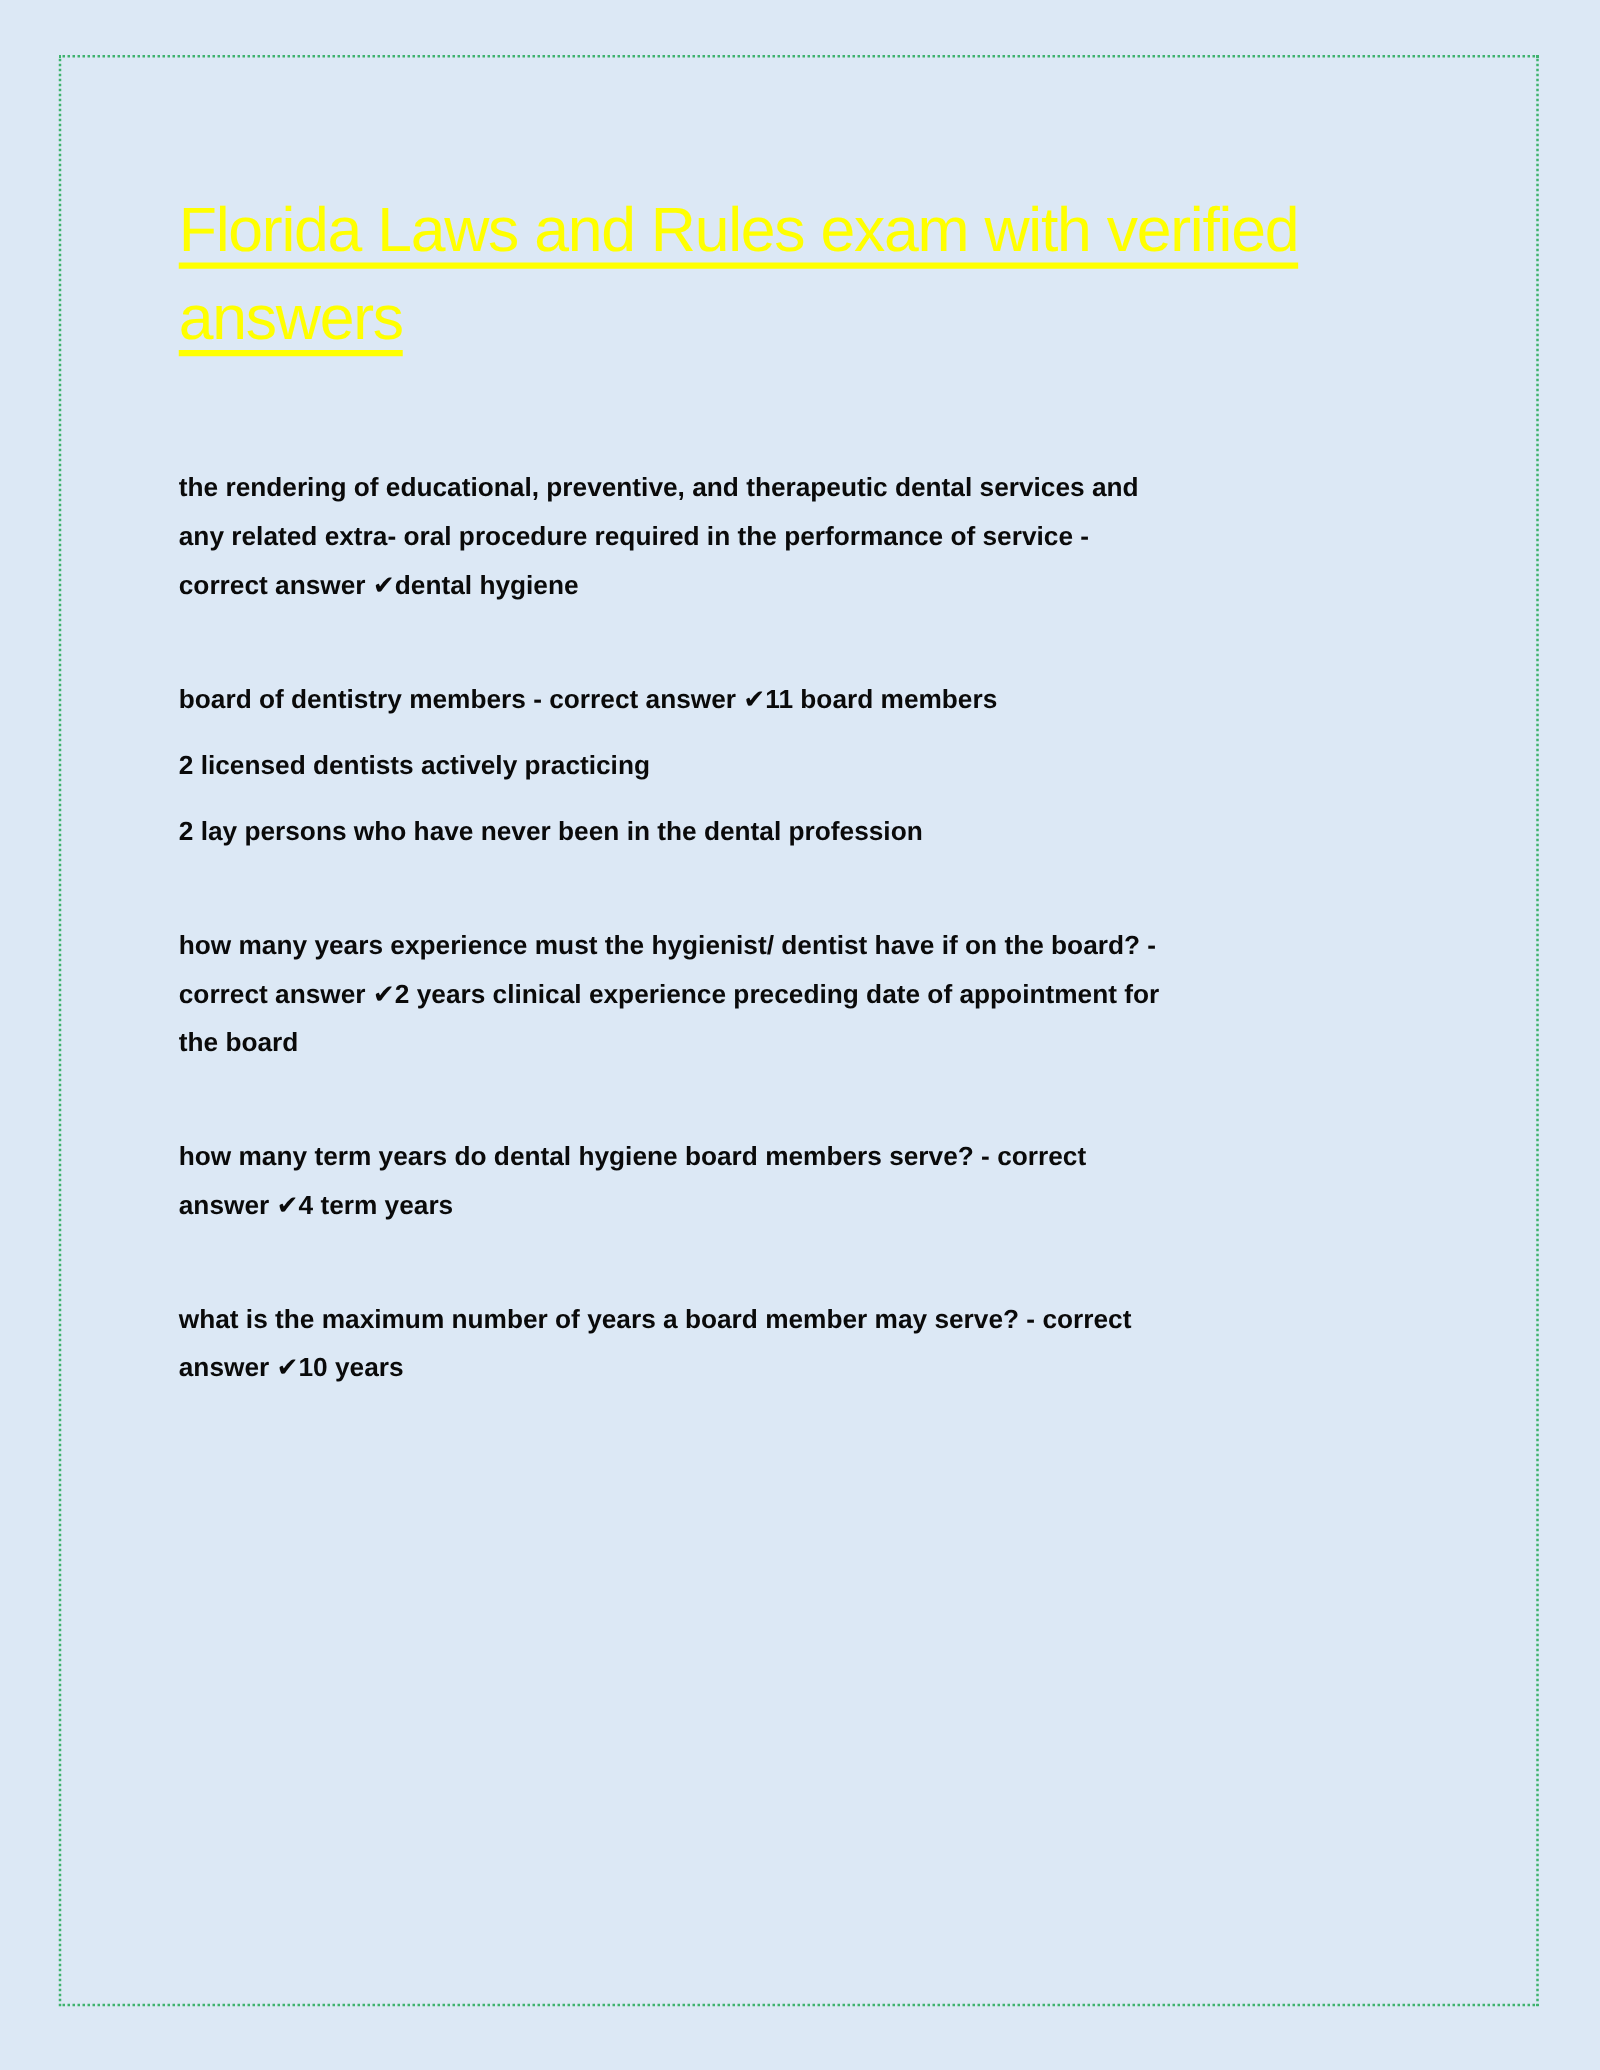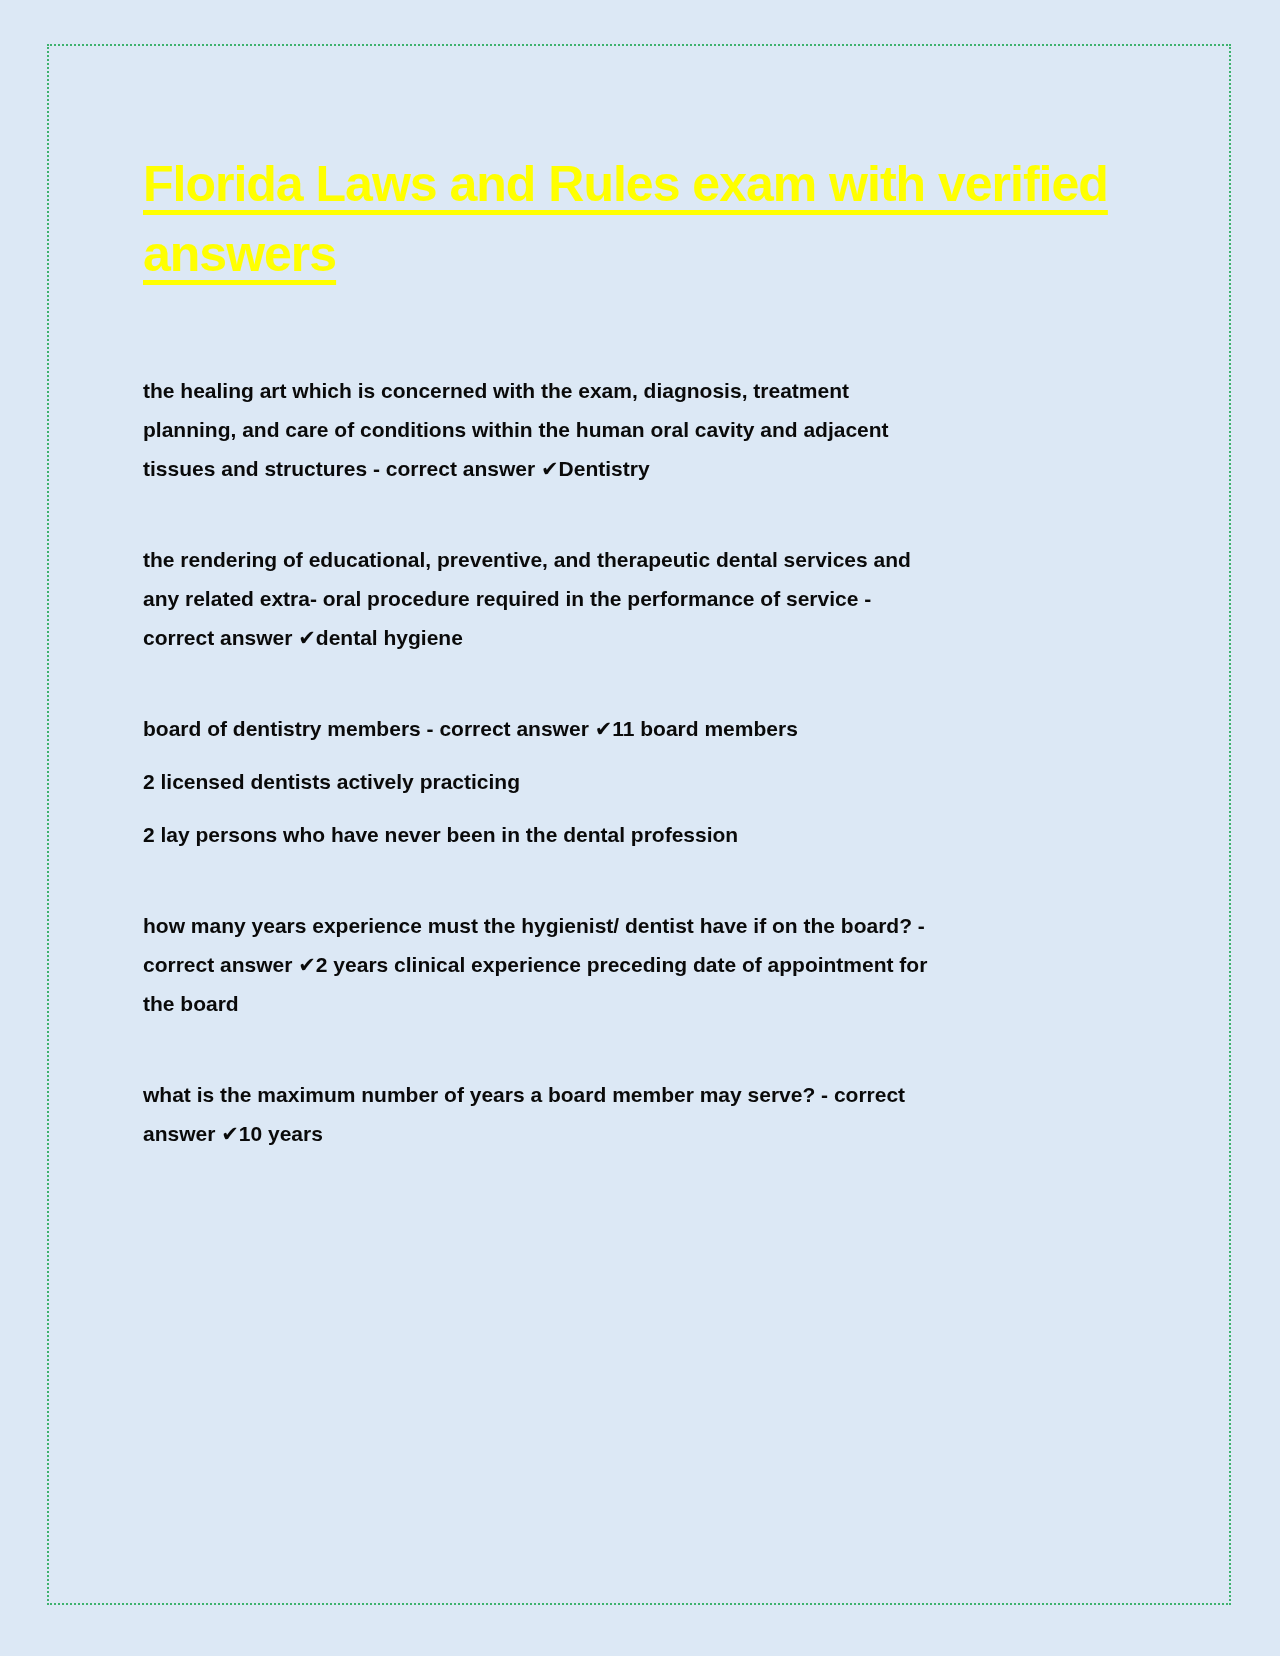"Florida Laws and Rules exam" .doc-title { font-weight: bold -> normal }
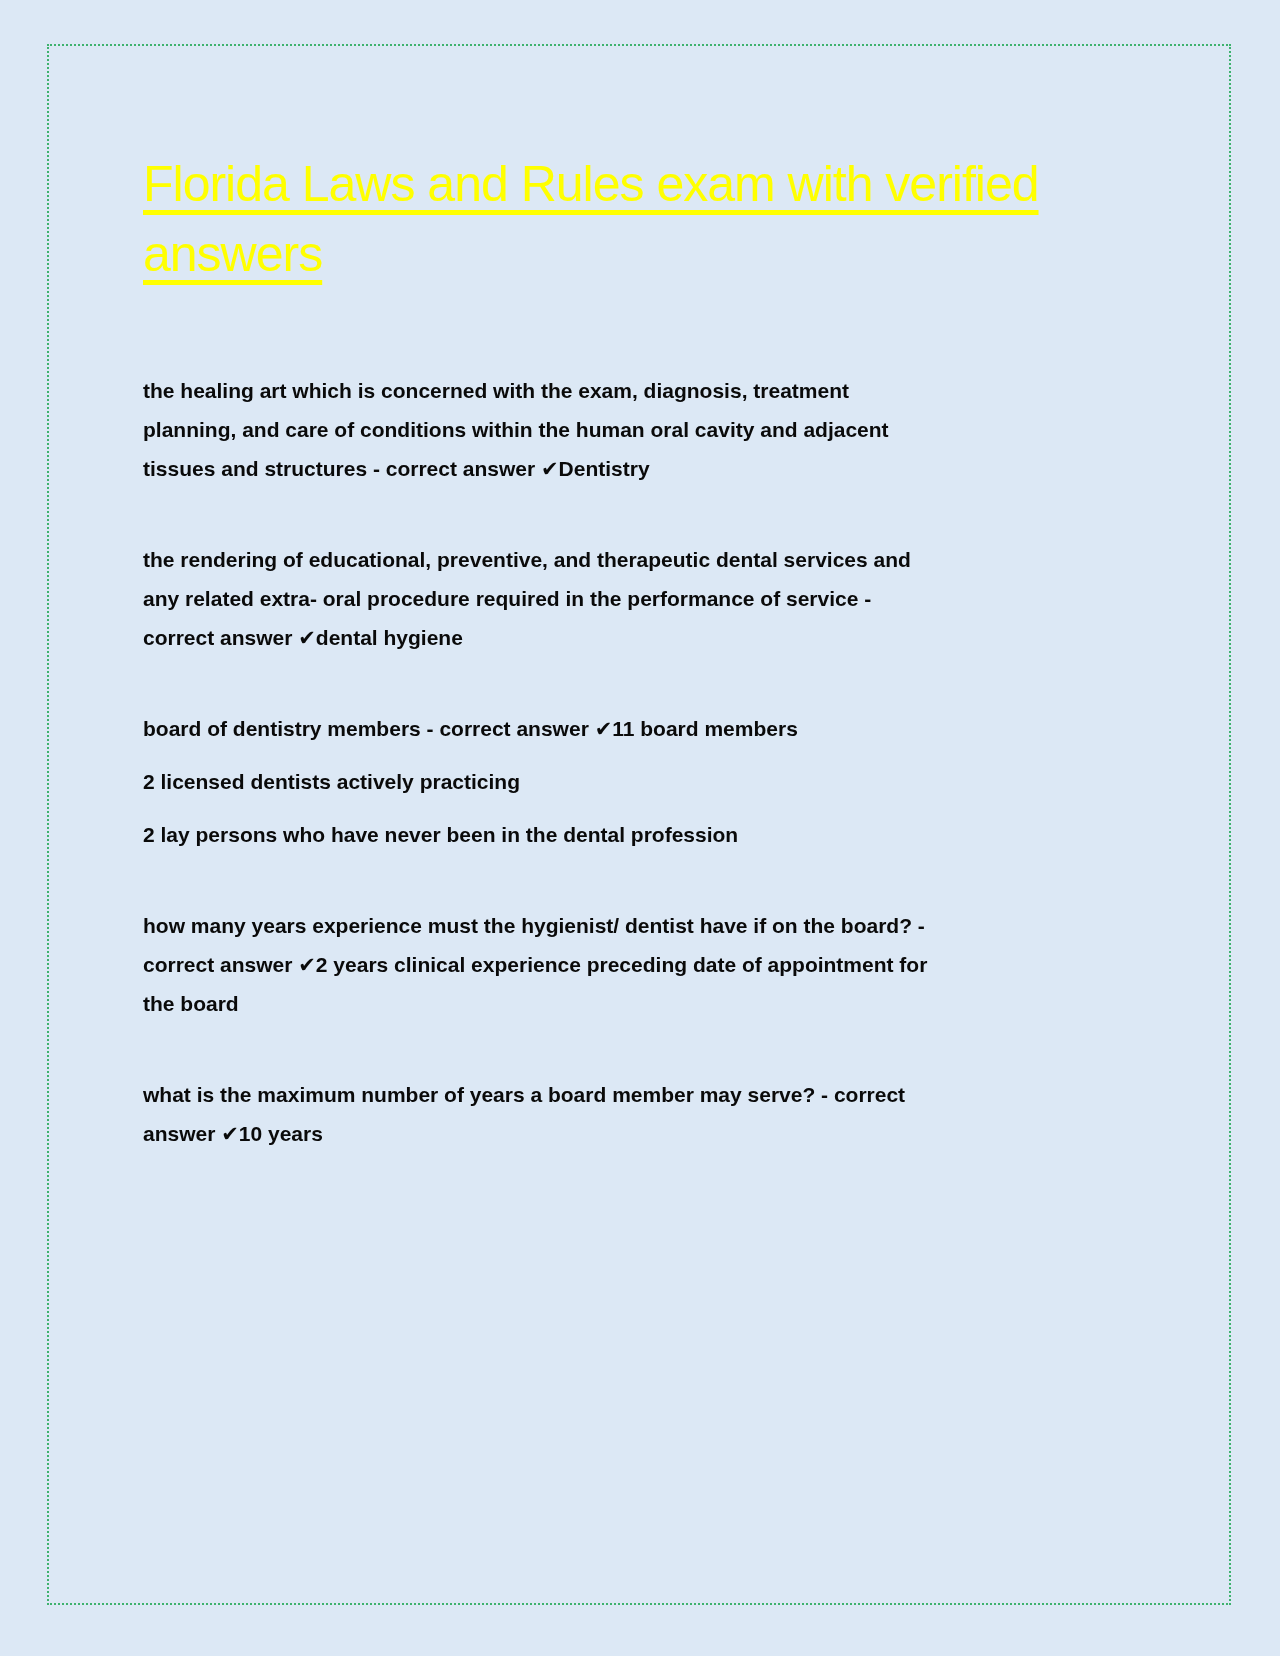"the healing art which is" section.qa-block { html: <section> <p>the healing art which is concerned with the exam, diagnosis, treatment planning, and care of conditions within the human oral cavity and adjacent tissues and structures - correct answer ✔Dentistry</p> </section> -> none }
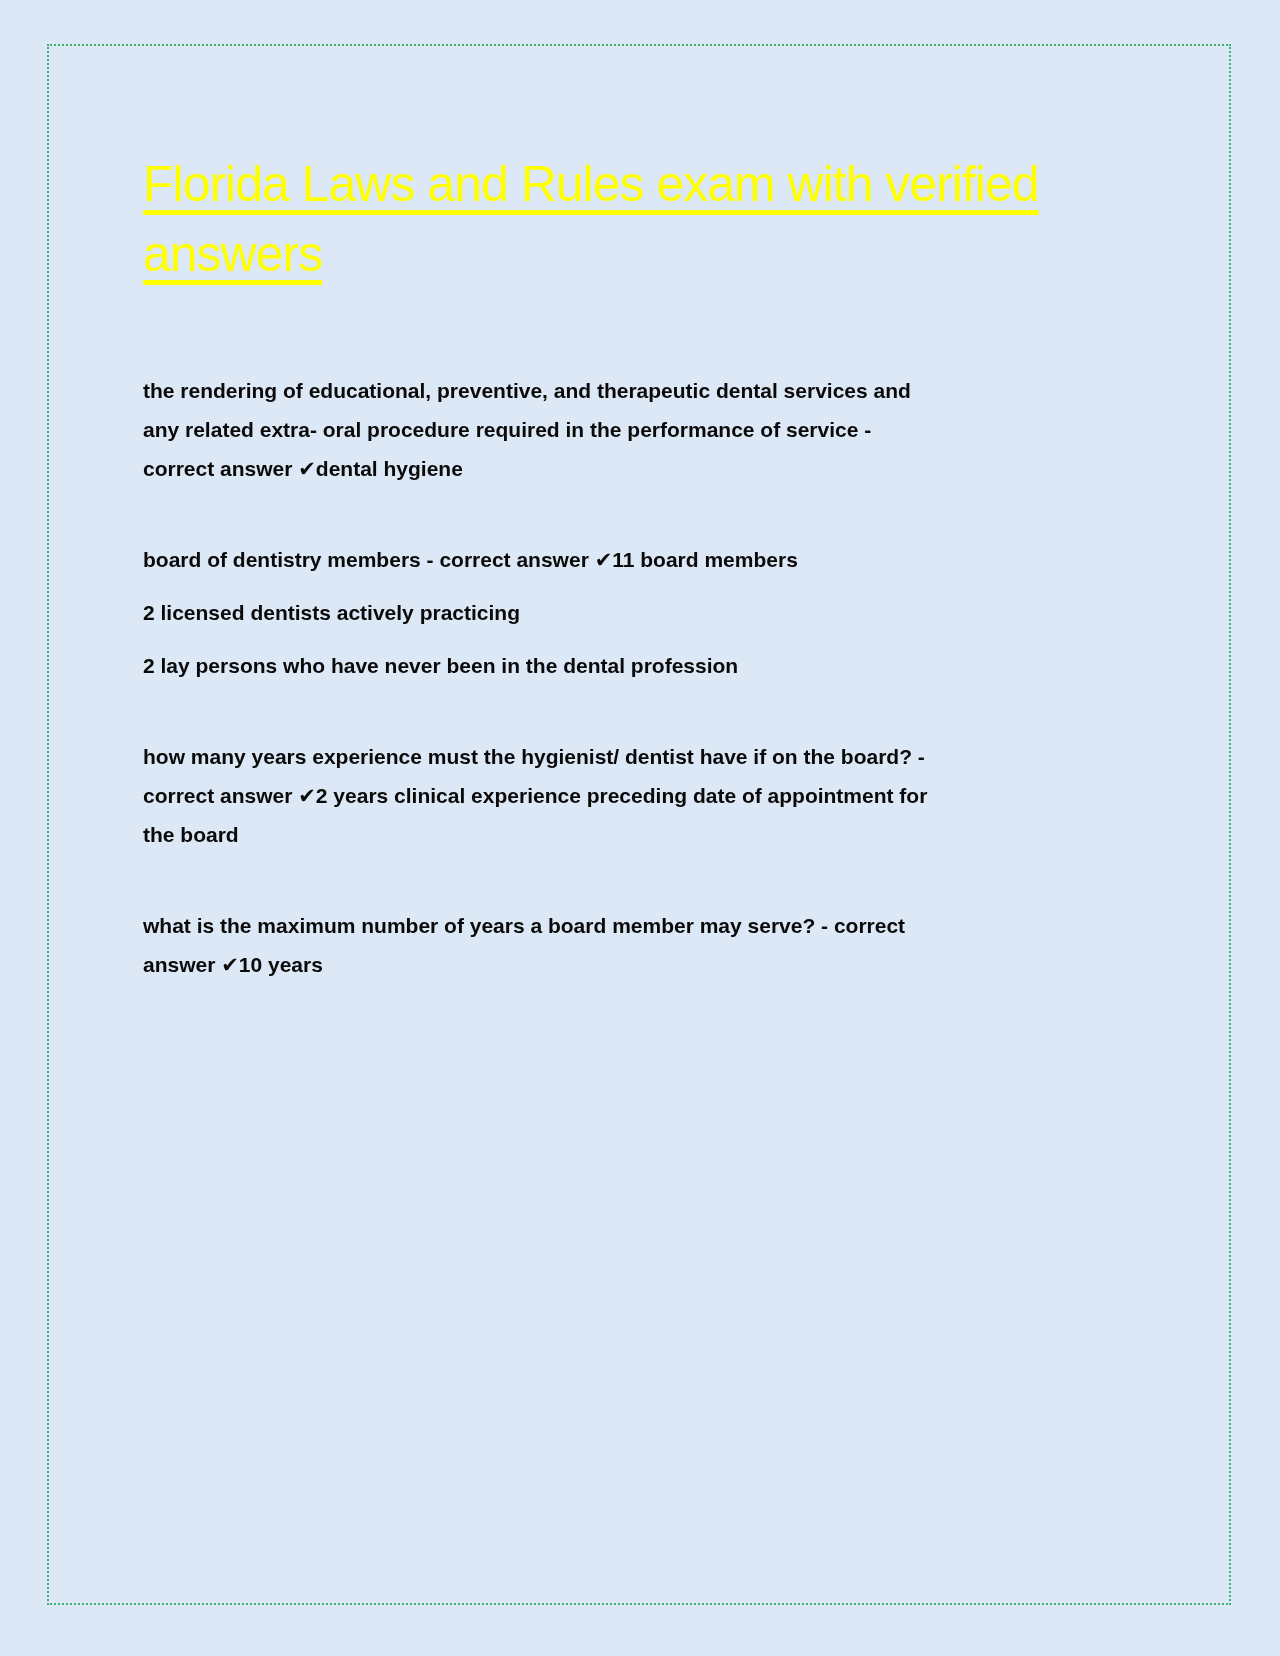"how many term years do" section.qa-block { html: none -> <section> <p>how many term years do dental hygiene board members serve? - correct answer ✔4 term years</p> </section> }
